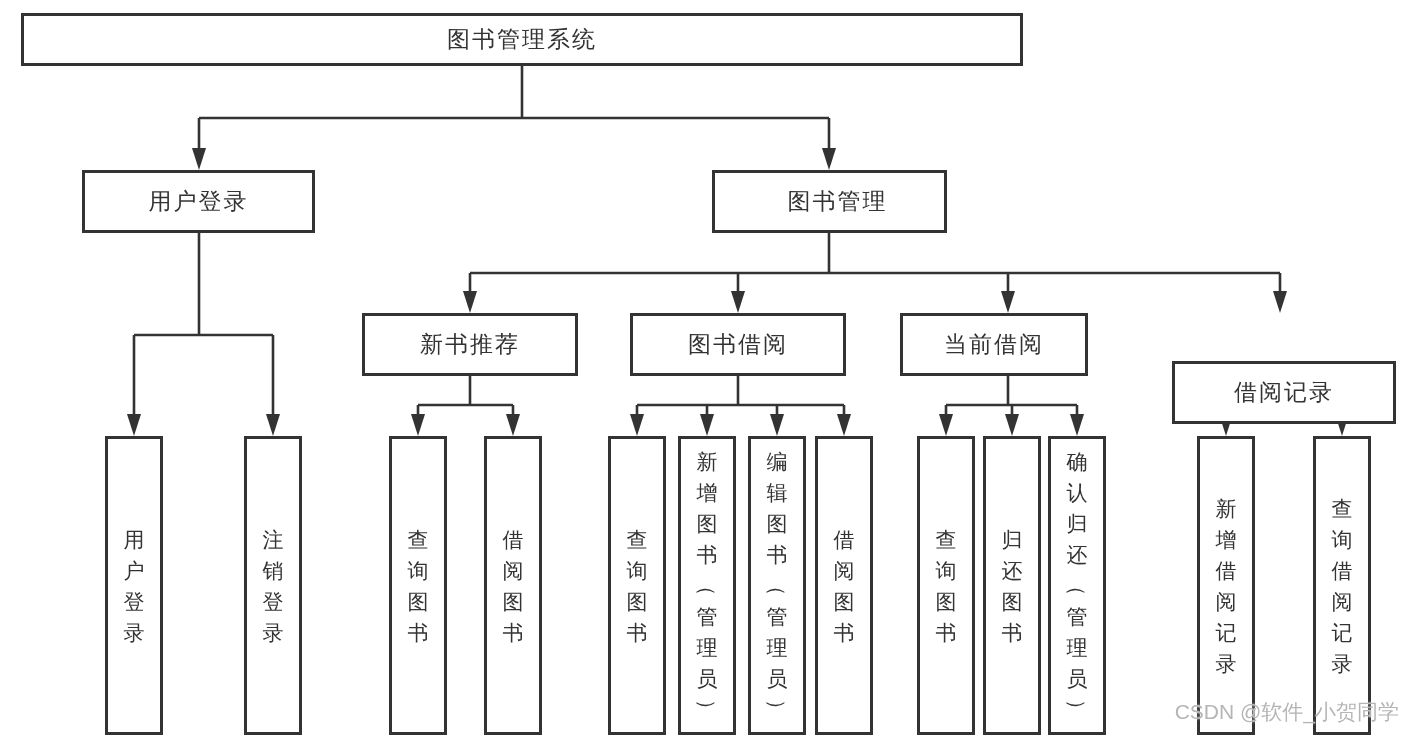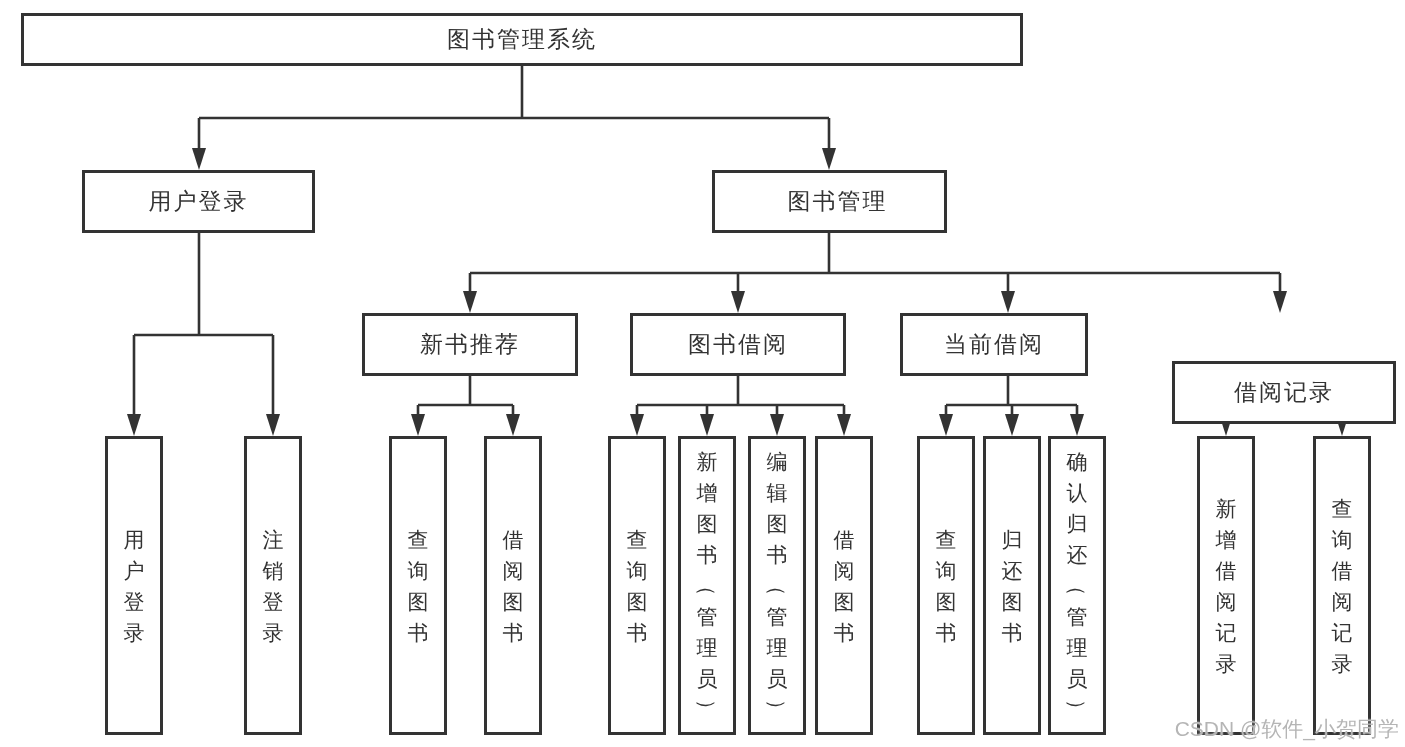"CSDN @软件_小贺同学" .watermark { bottom: 4px -> 21px }
